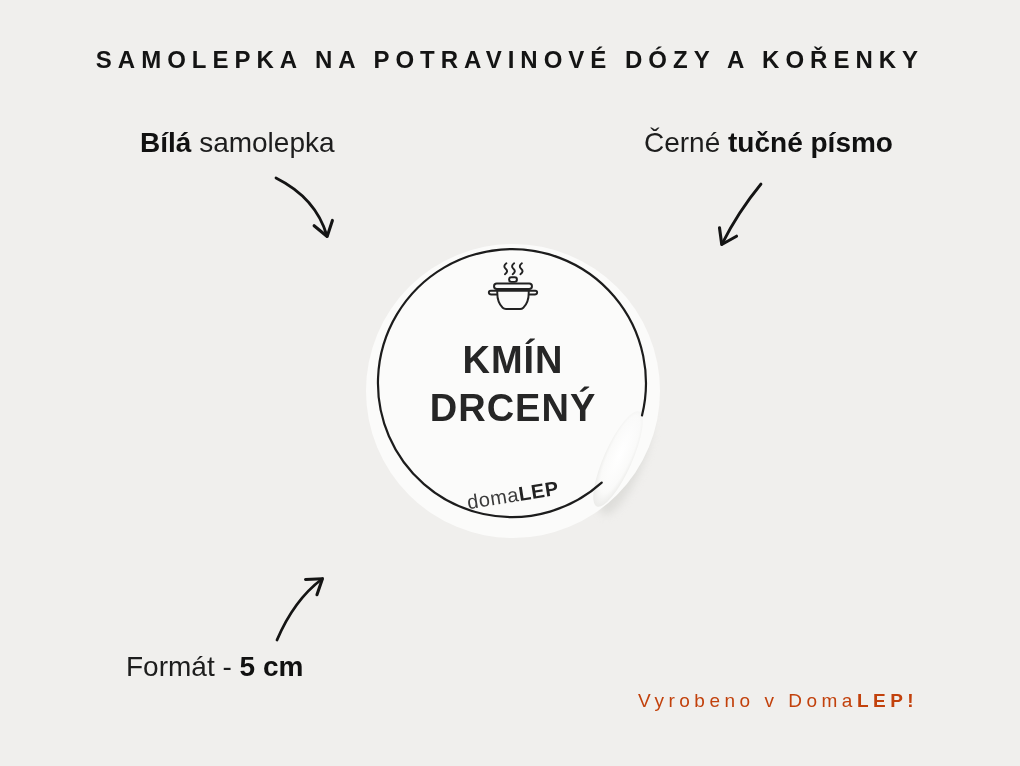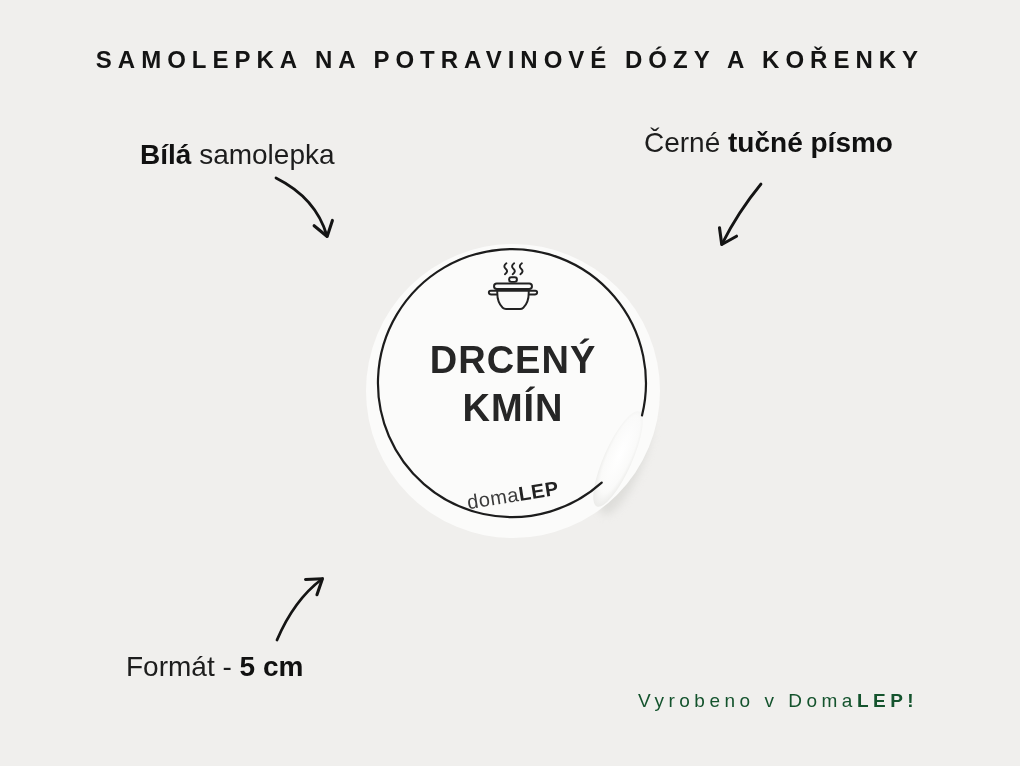"Bílá samolepka" .callout-tl { top: 139px -> 127px }
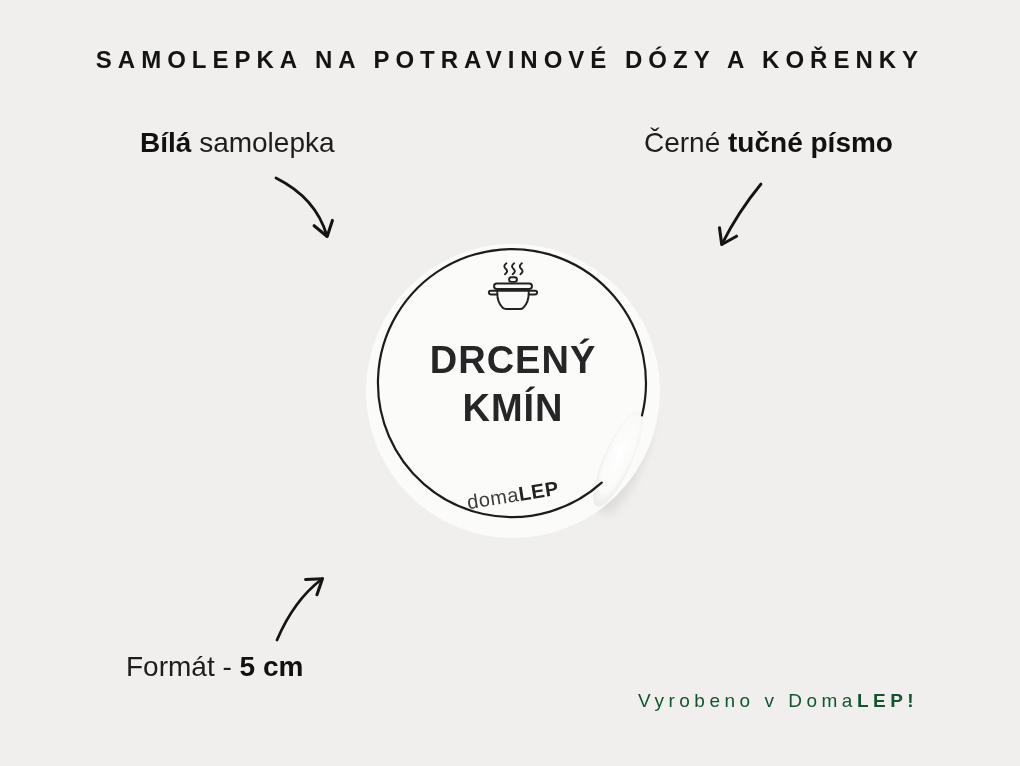"DRCENÝ" div { order: before "KMÍN" -> after "KMÍN" }
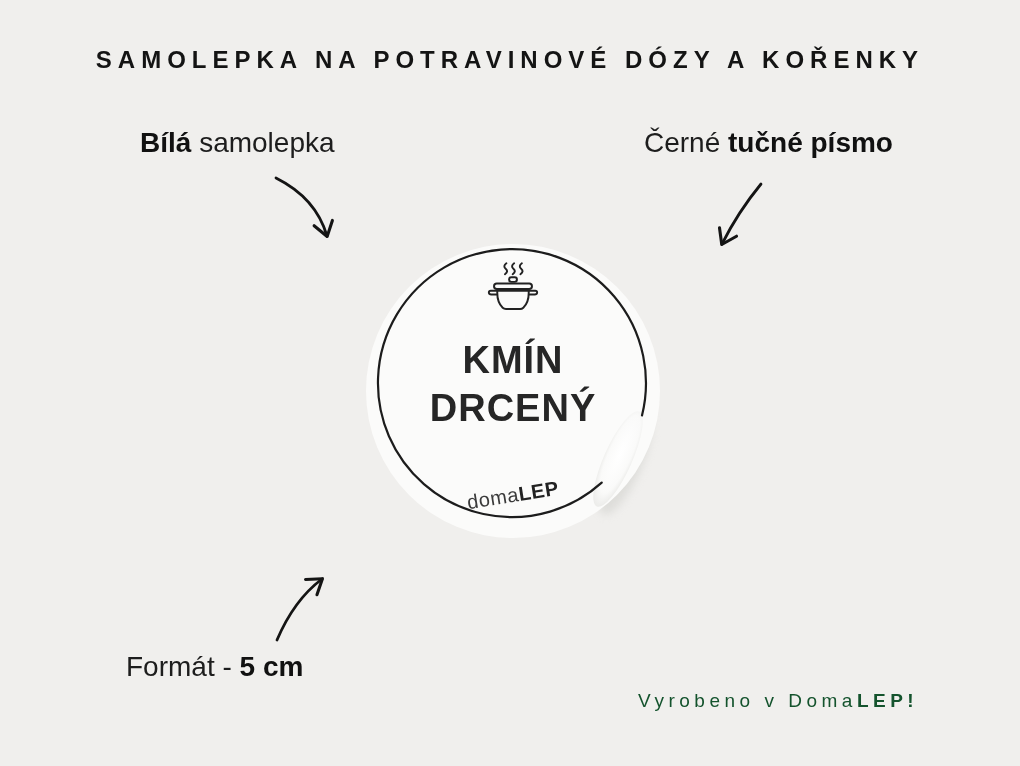"Vyrobeno v DomaLEP!" .made-by { color: #14532d -> #c2410c }
